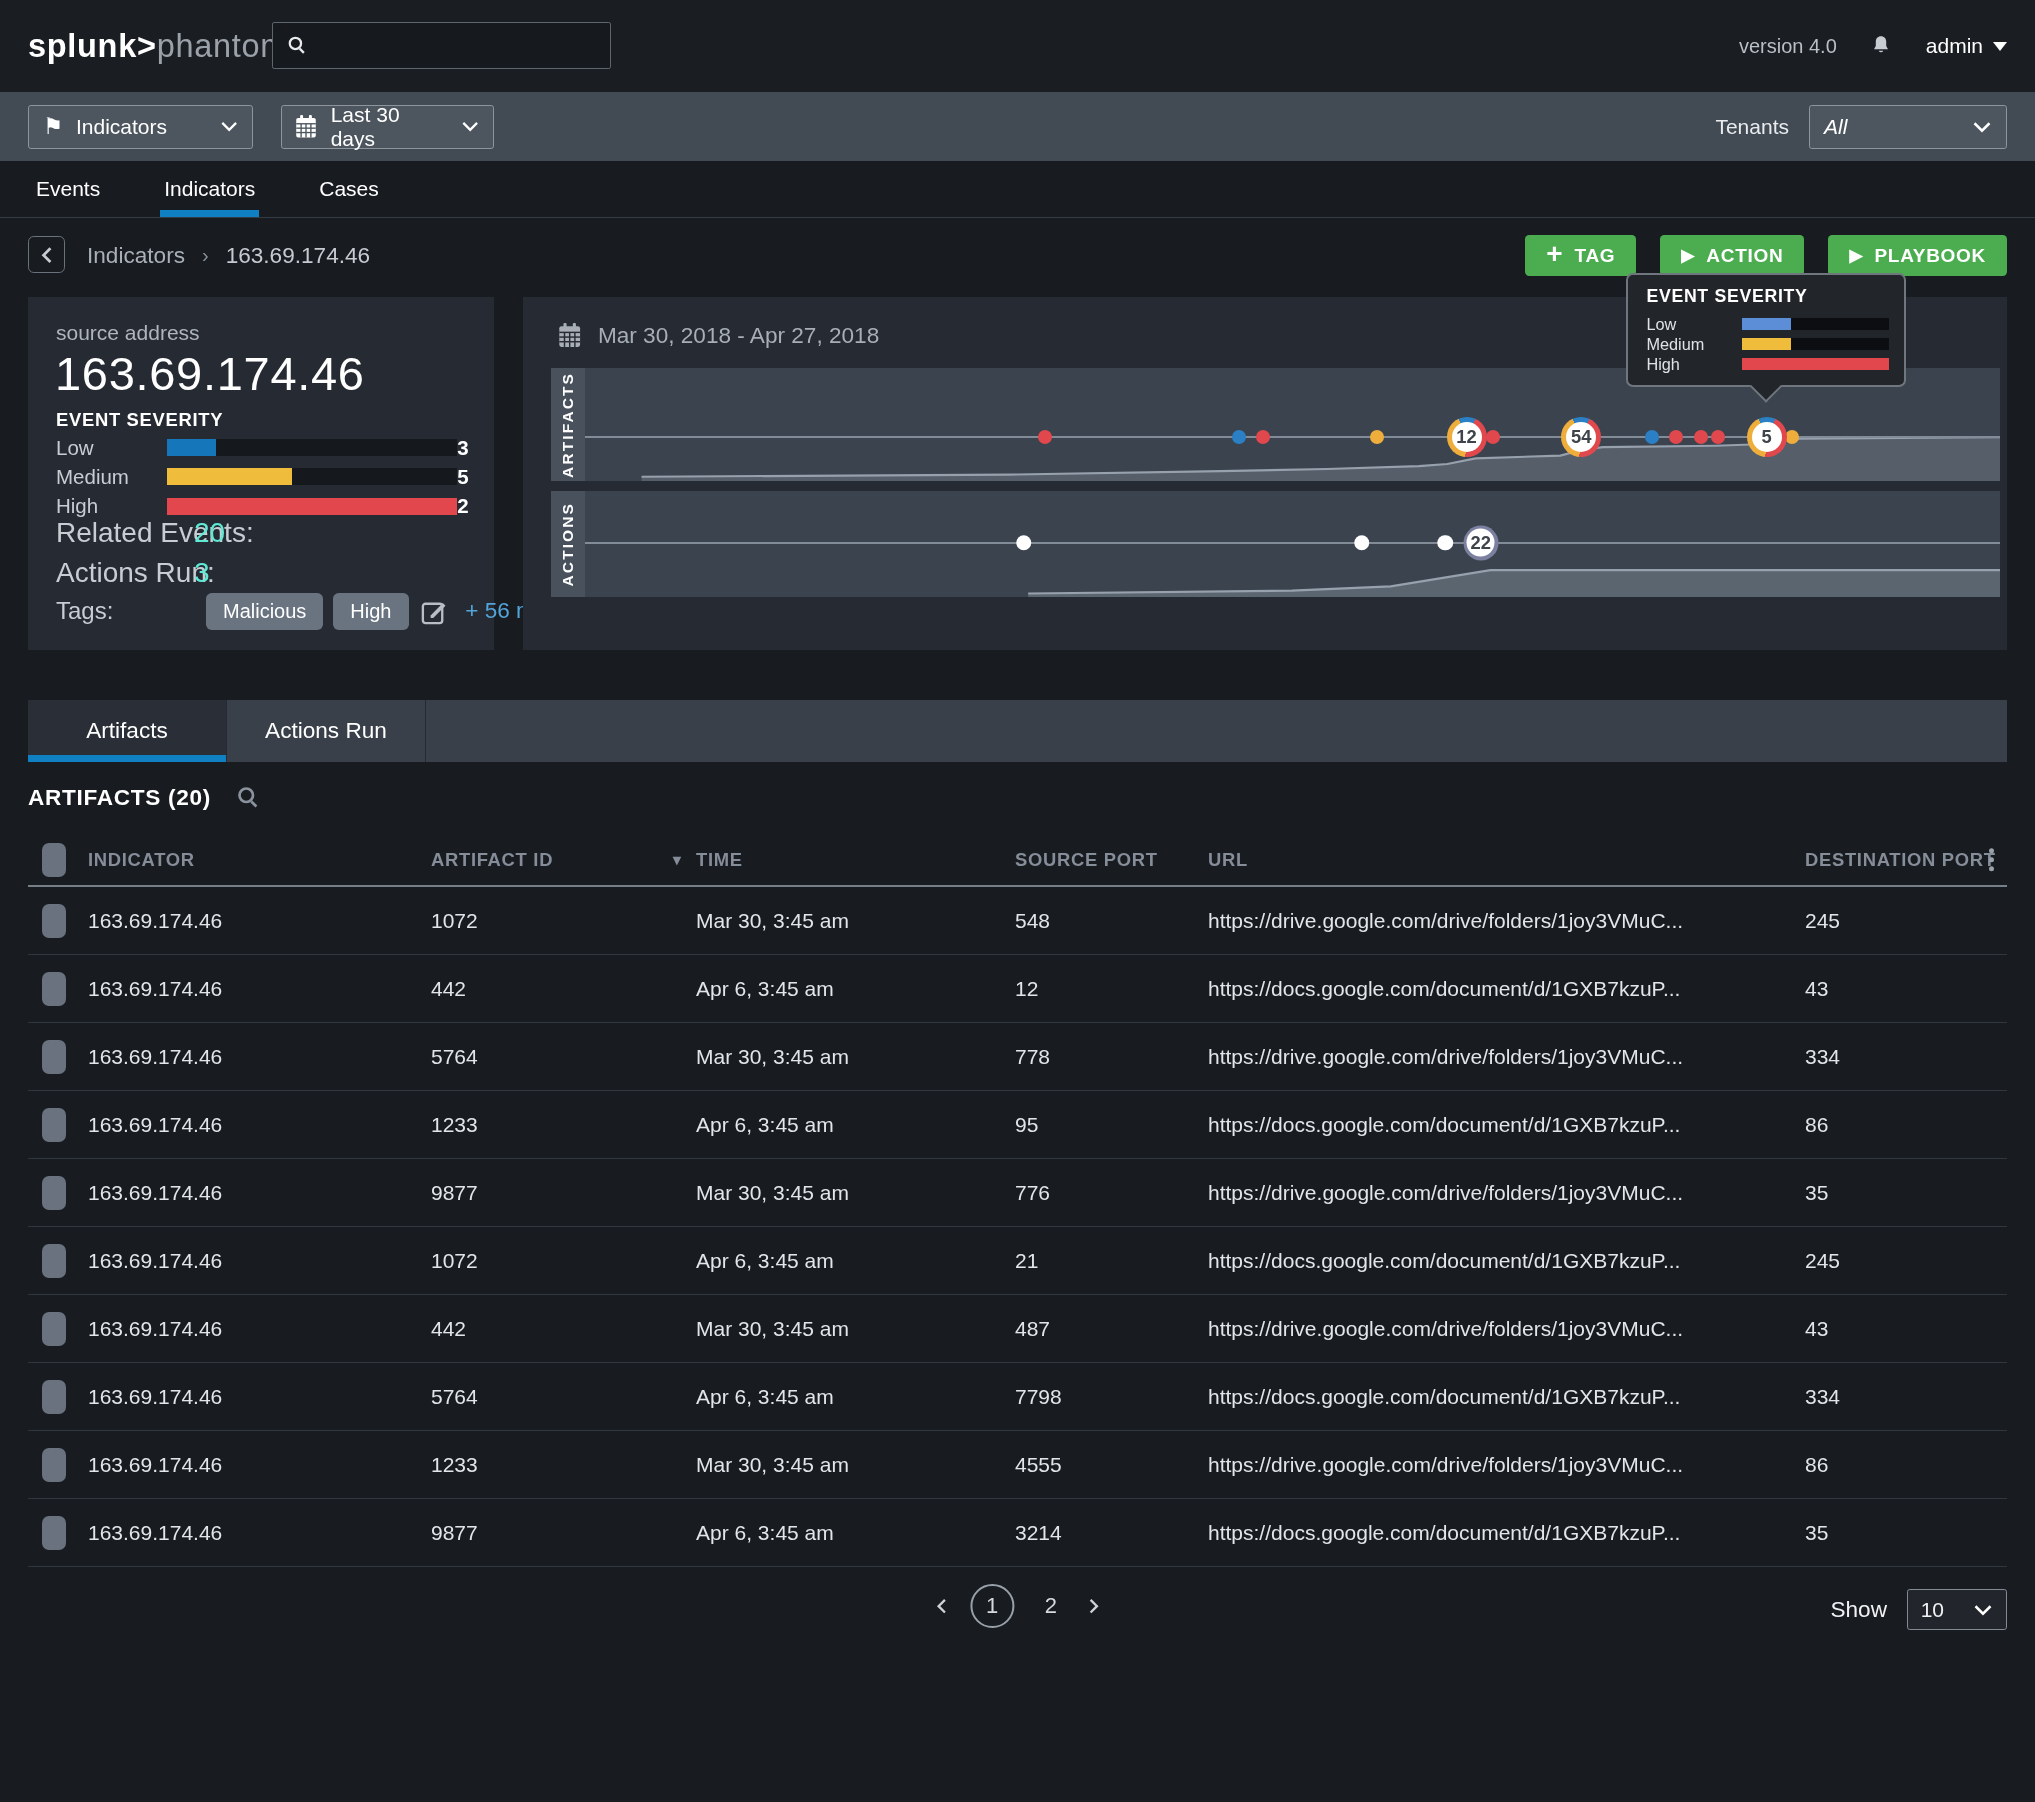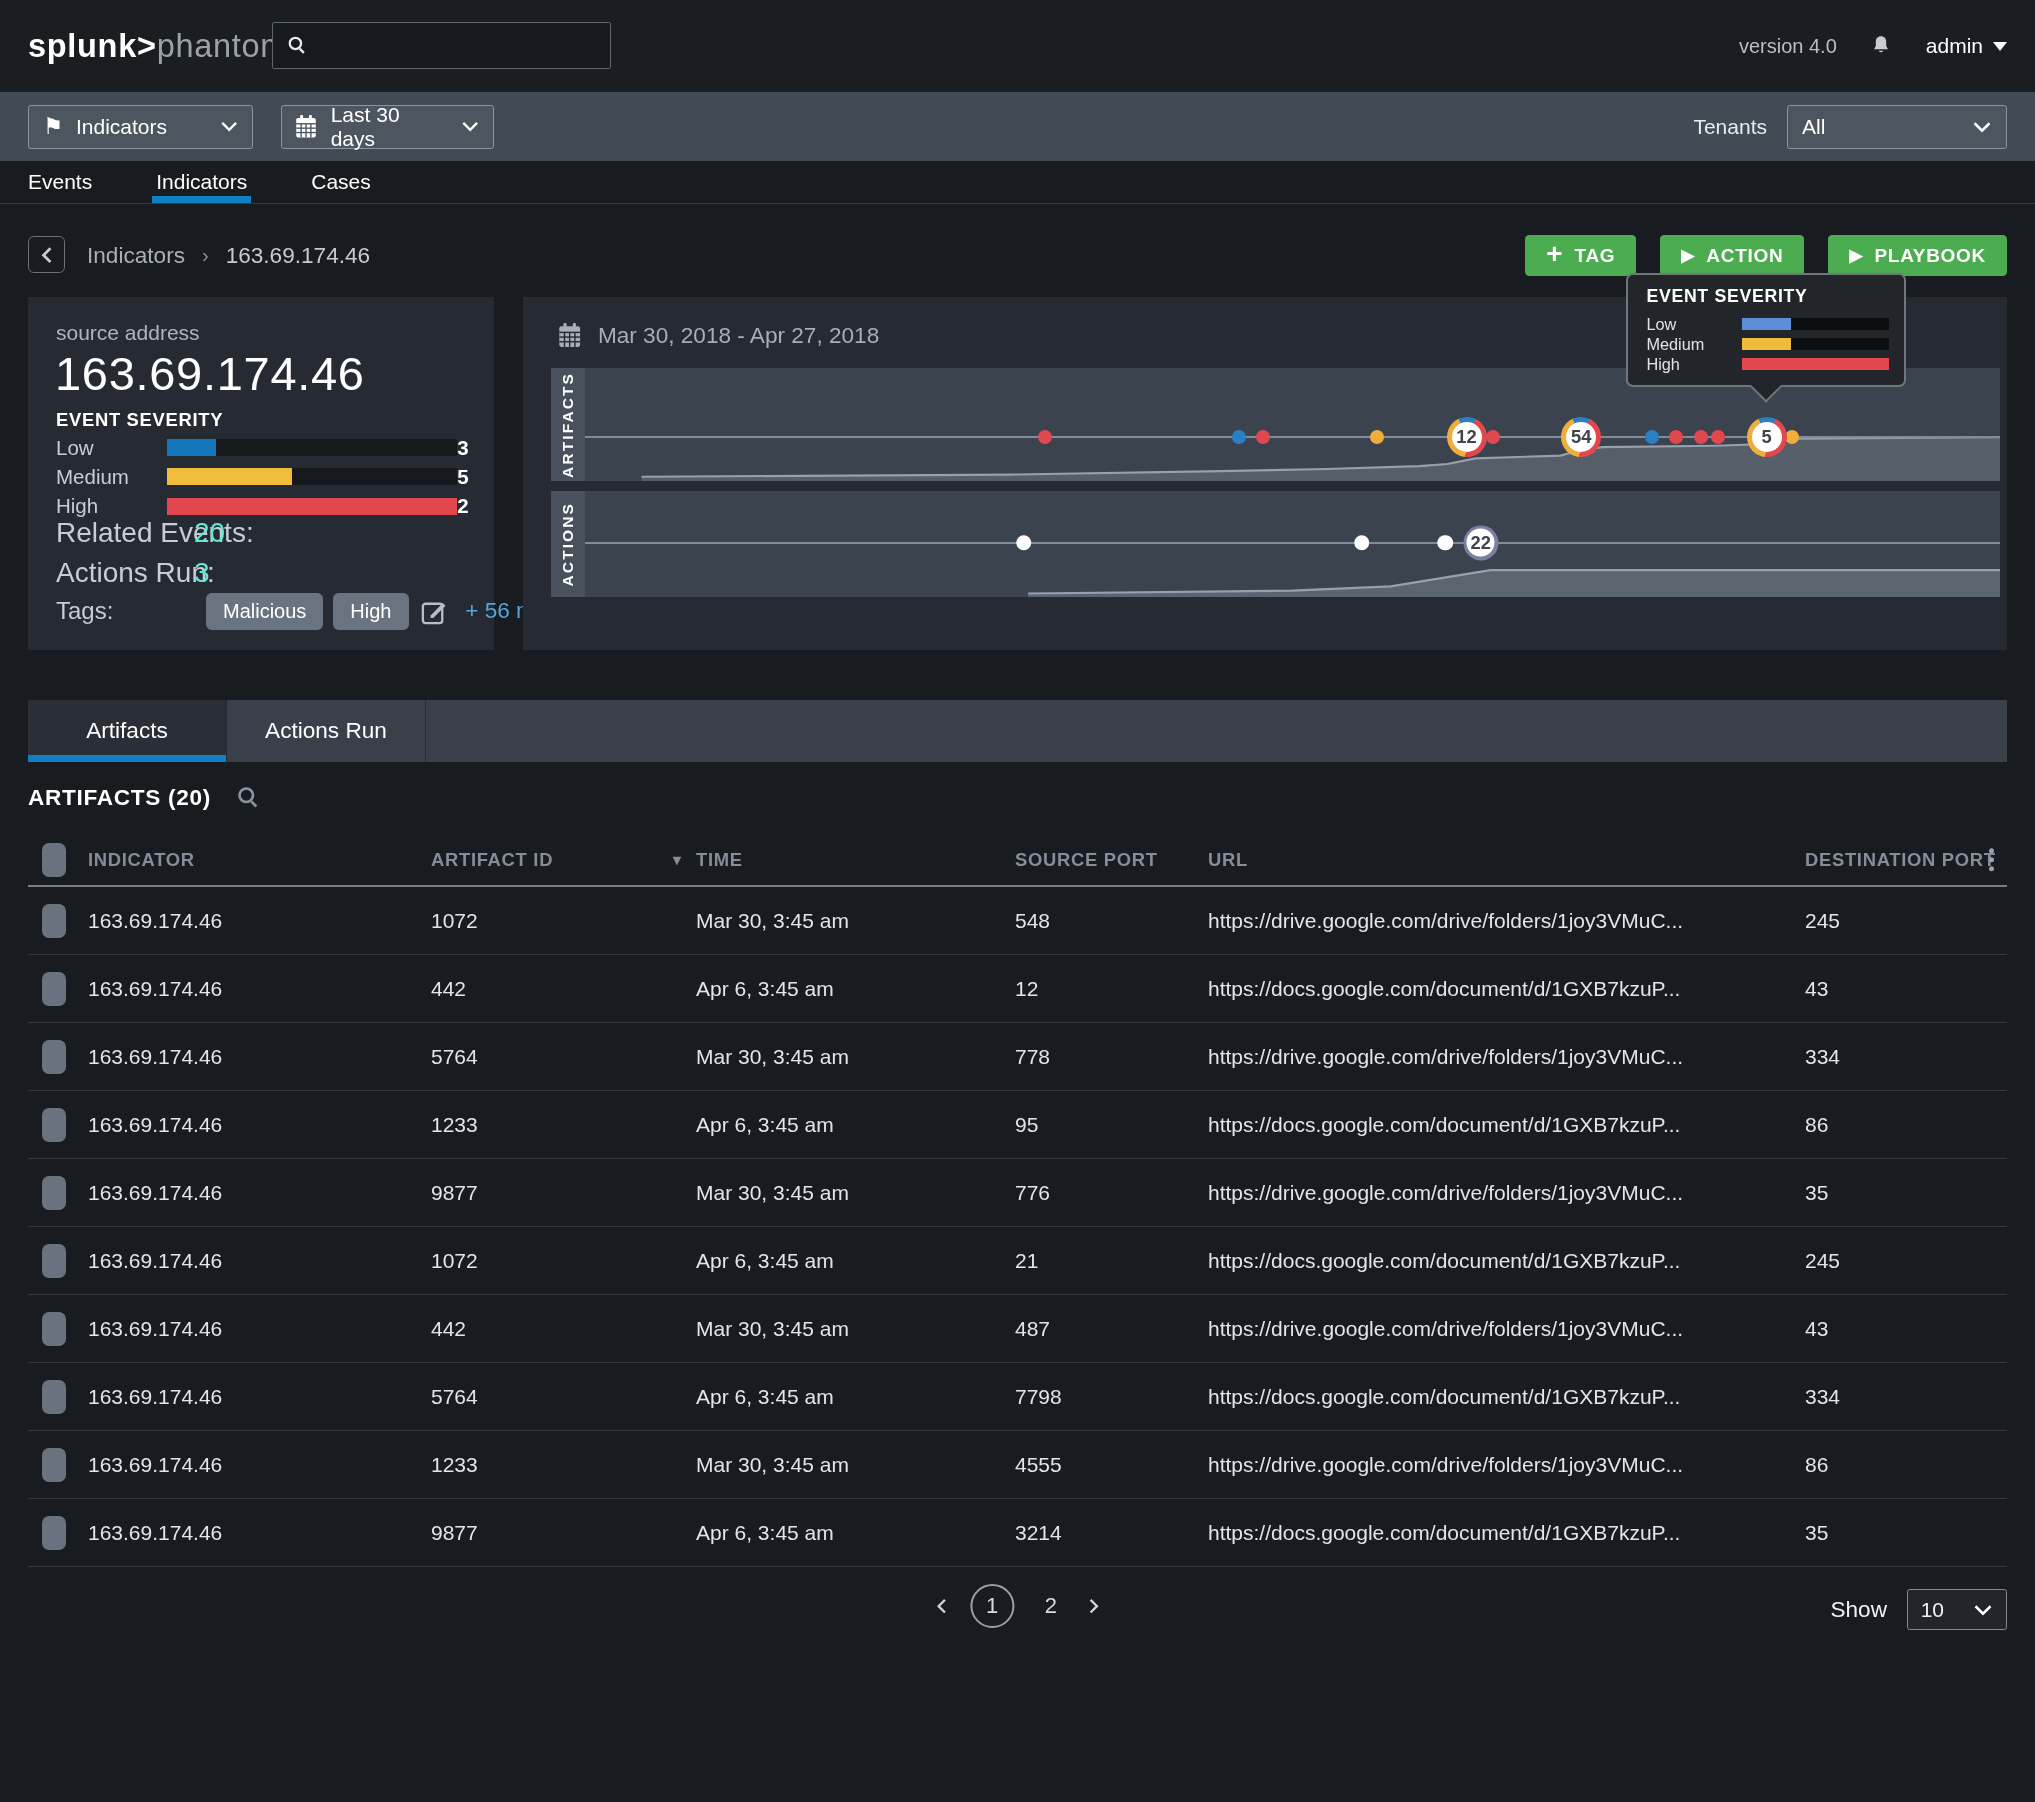"All" .dd-tenants { font-style: none -> italic; width: 220px -> 198px }
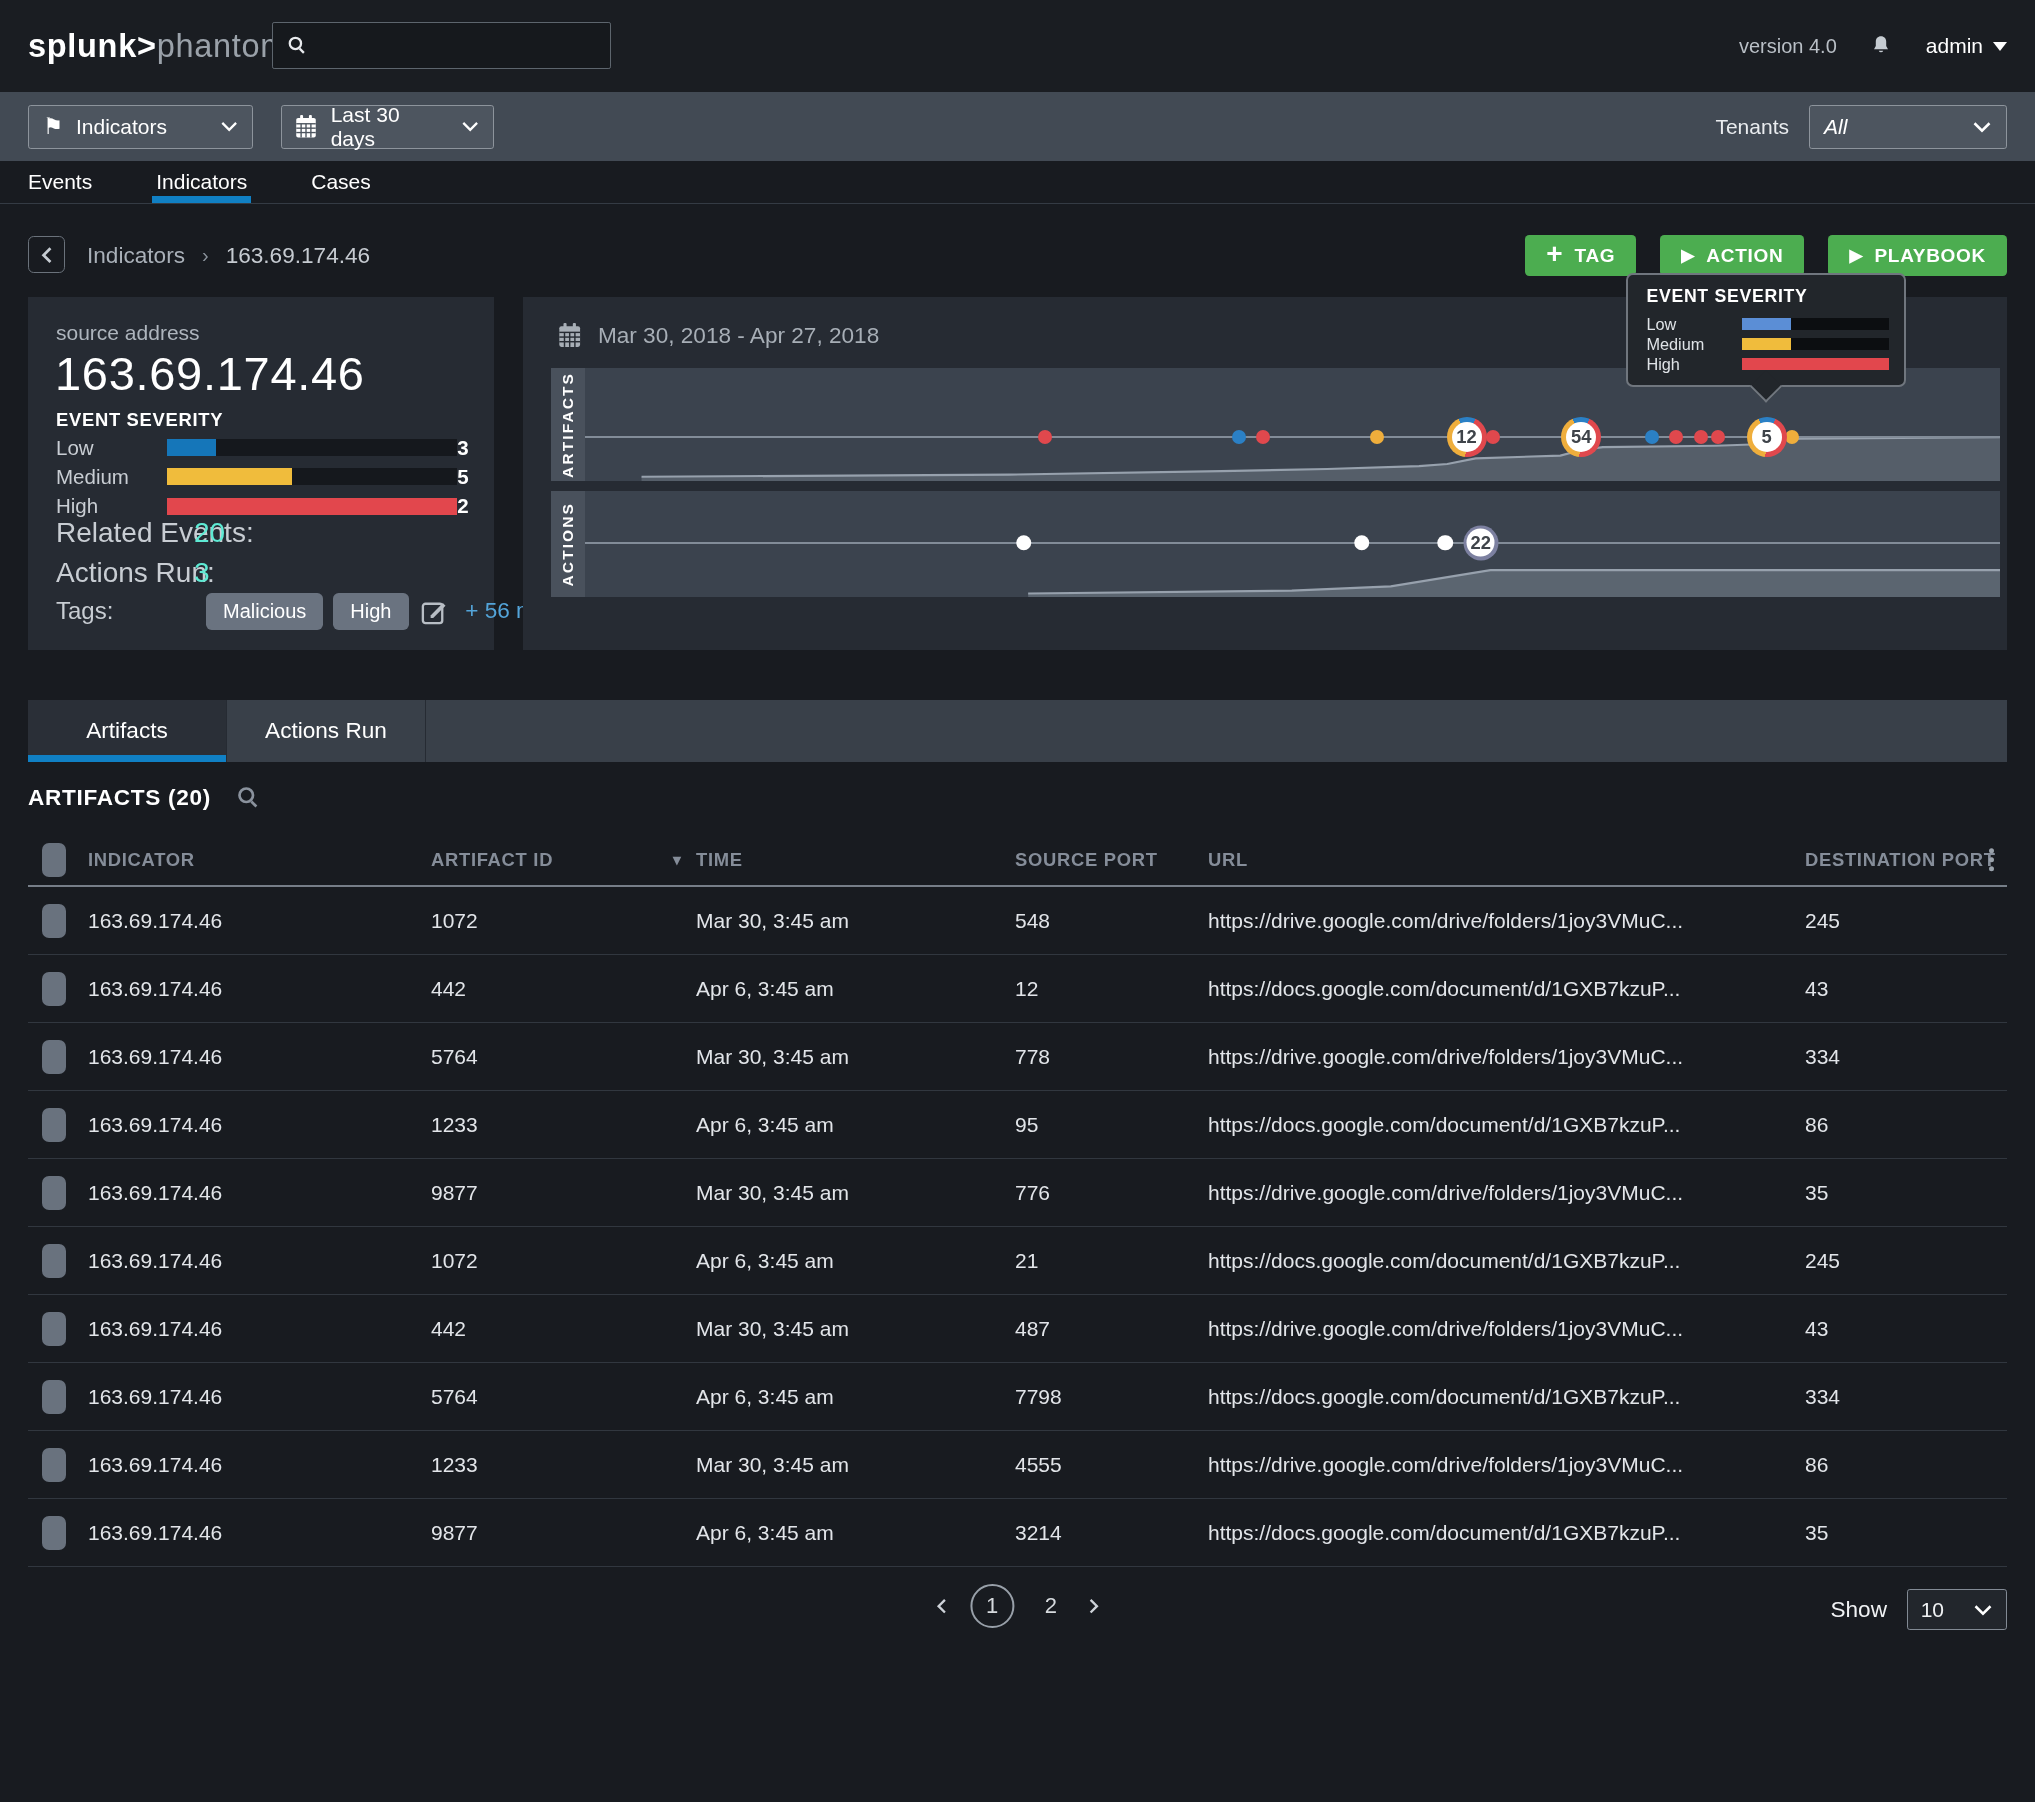"Events" .navtabs { height: 43px -> 57px; padding-left: 28px -> 36px }
